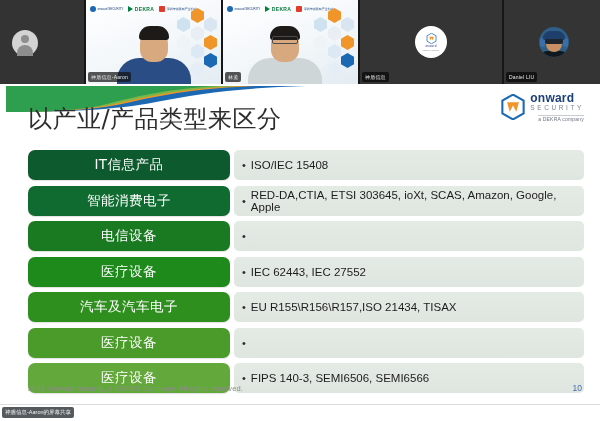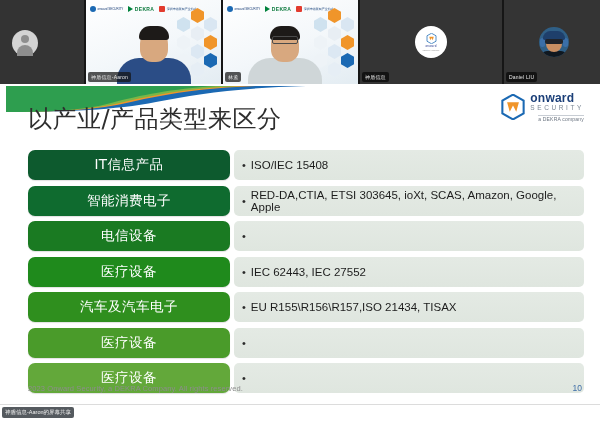"FIPS 140-3, SEMI6506, SEMI6566" span { html: none -> <span>FIPS 140-3, SEMI6506, SEMI6566</span> }
